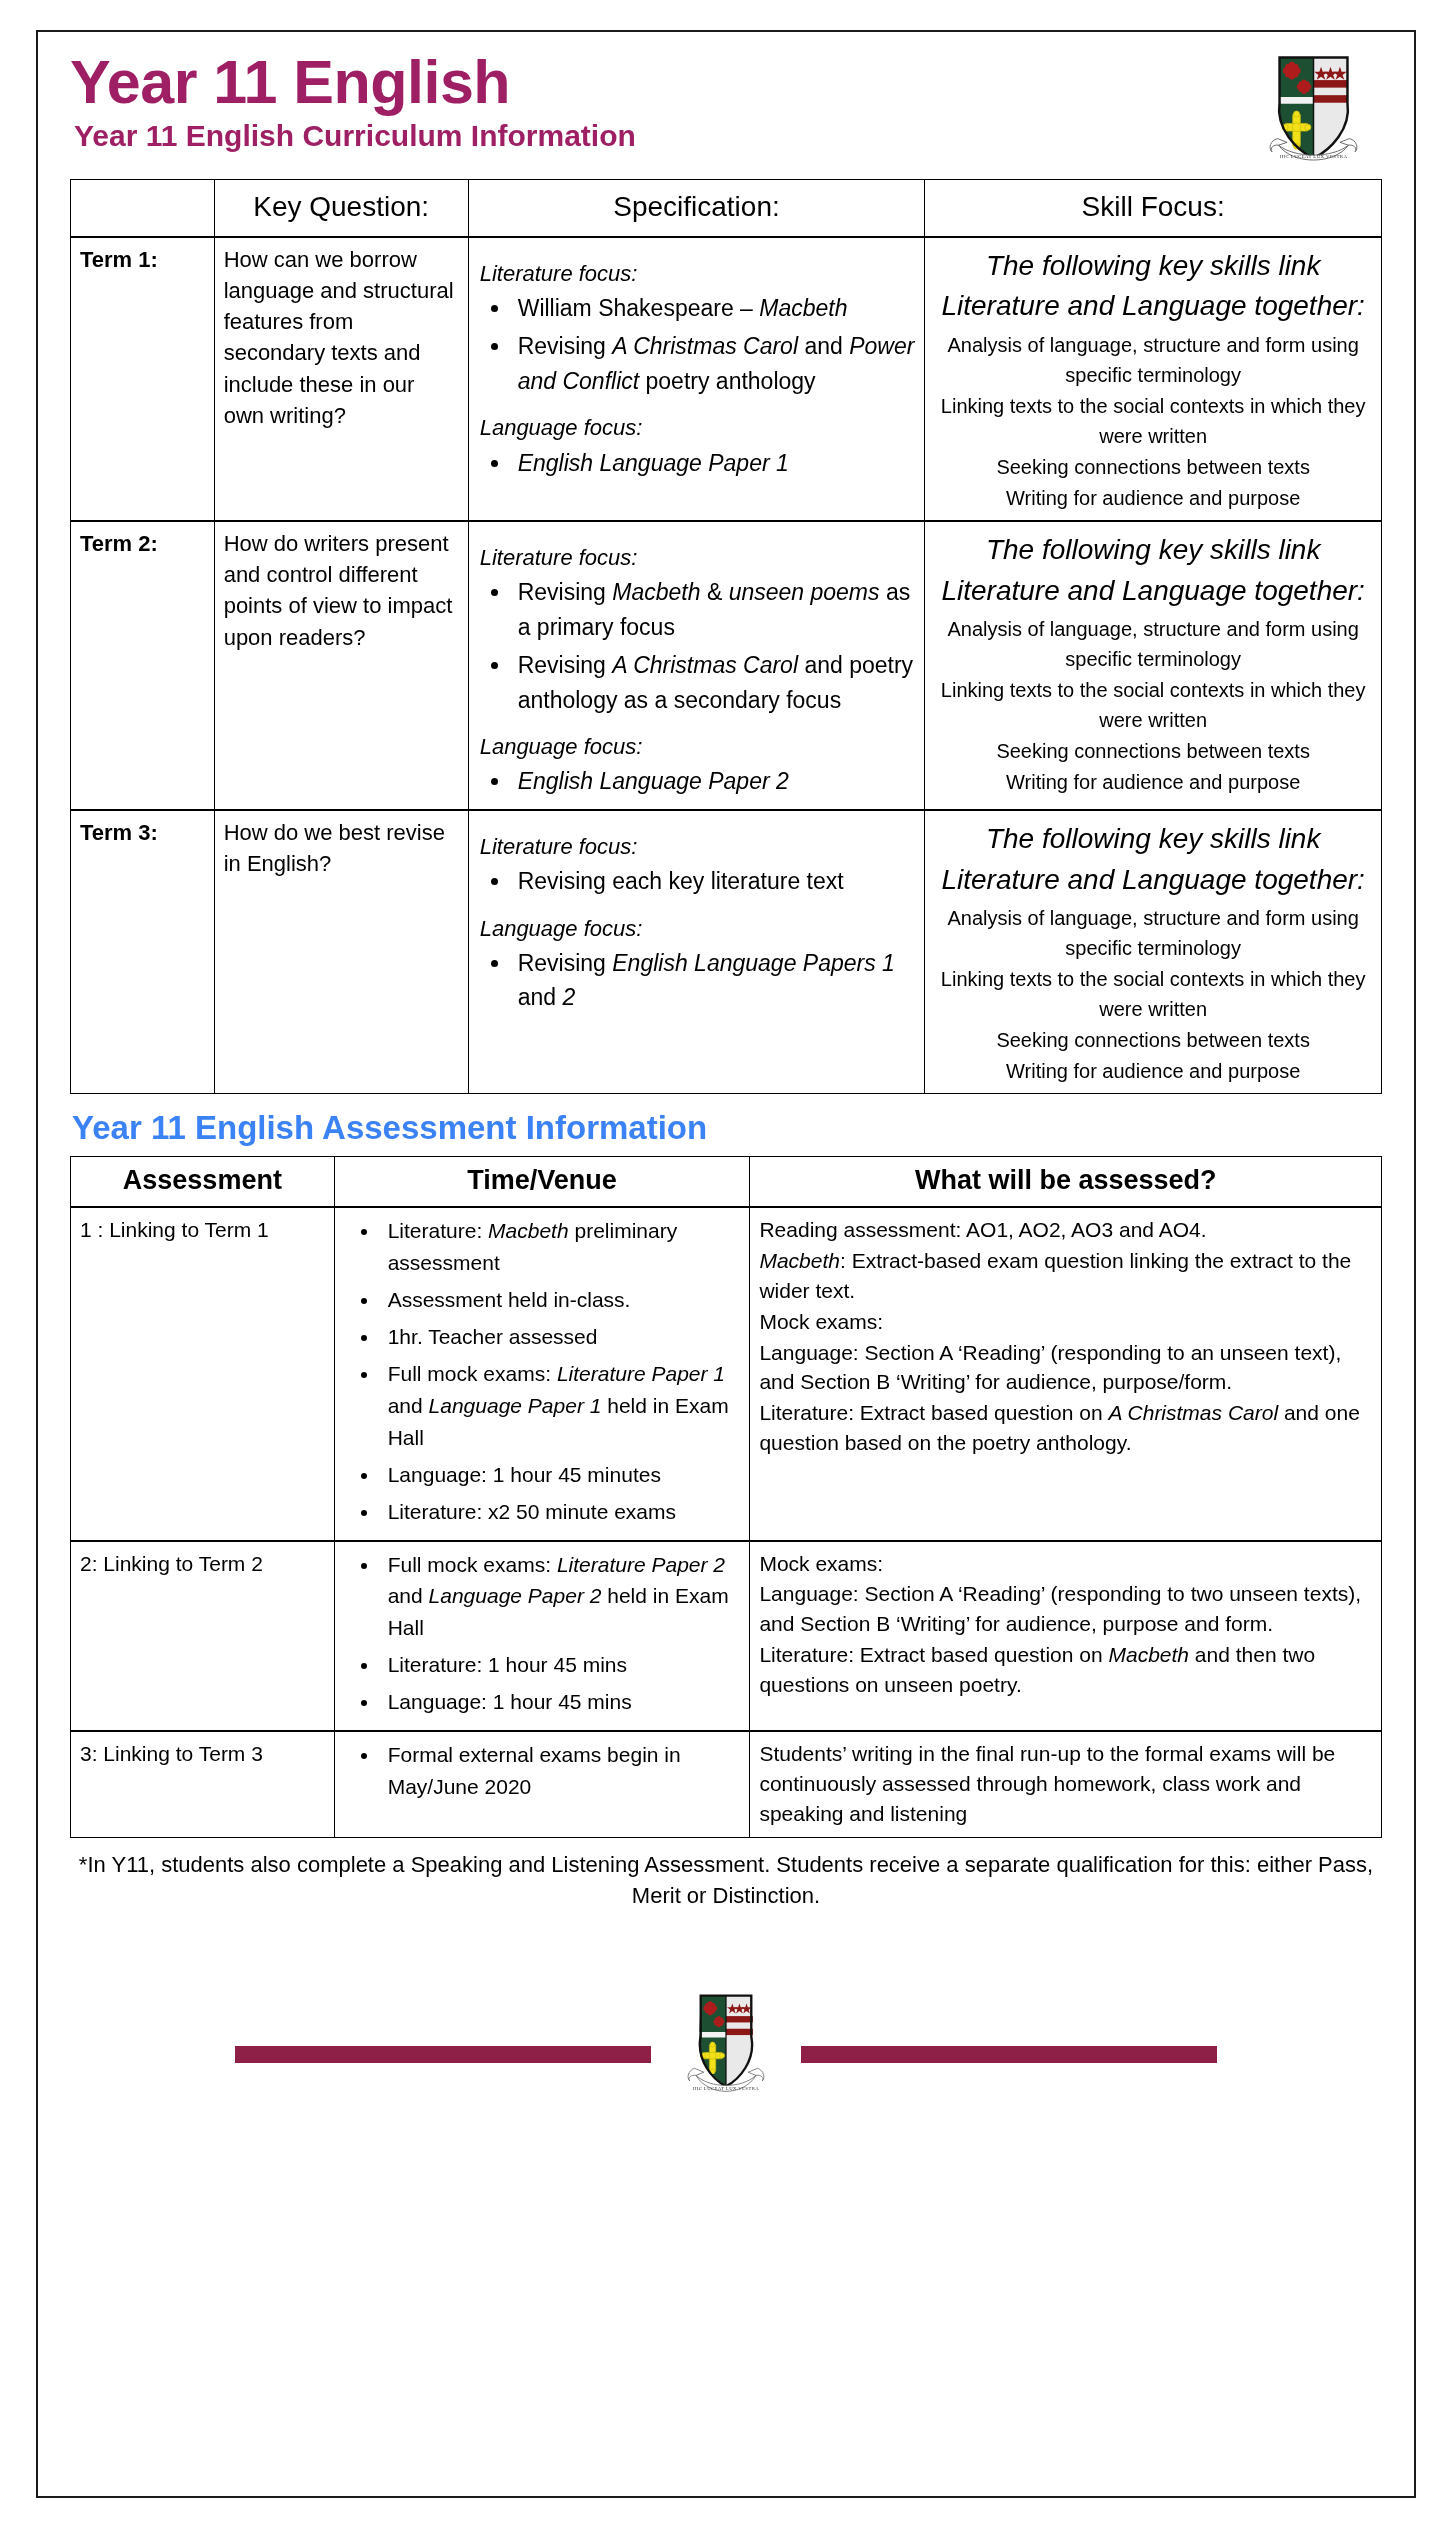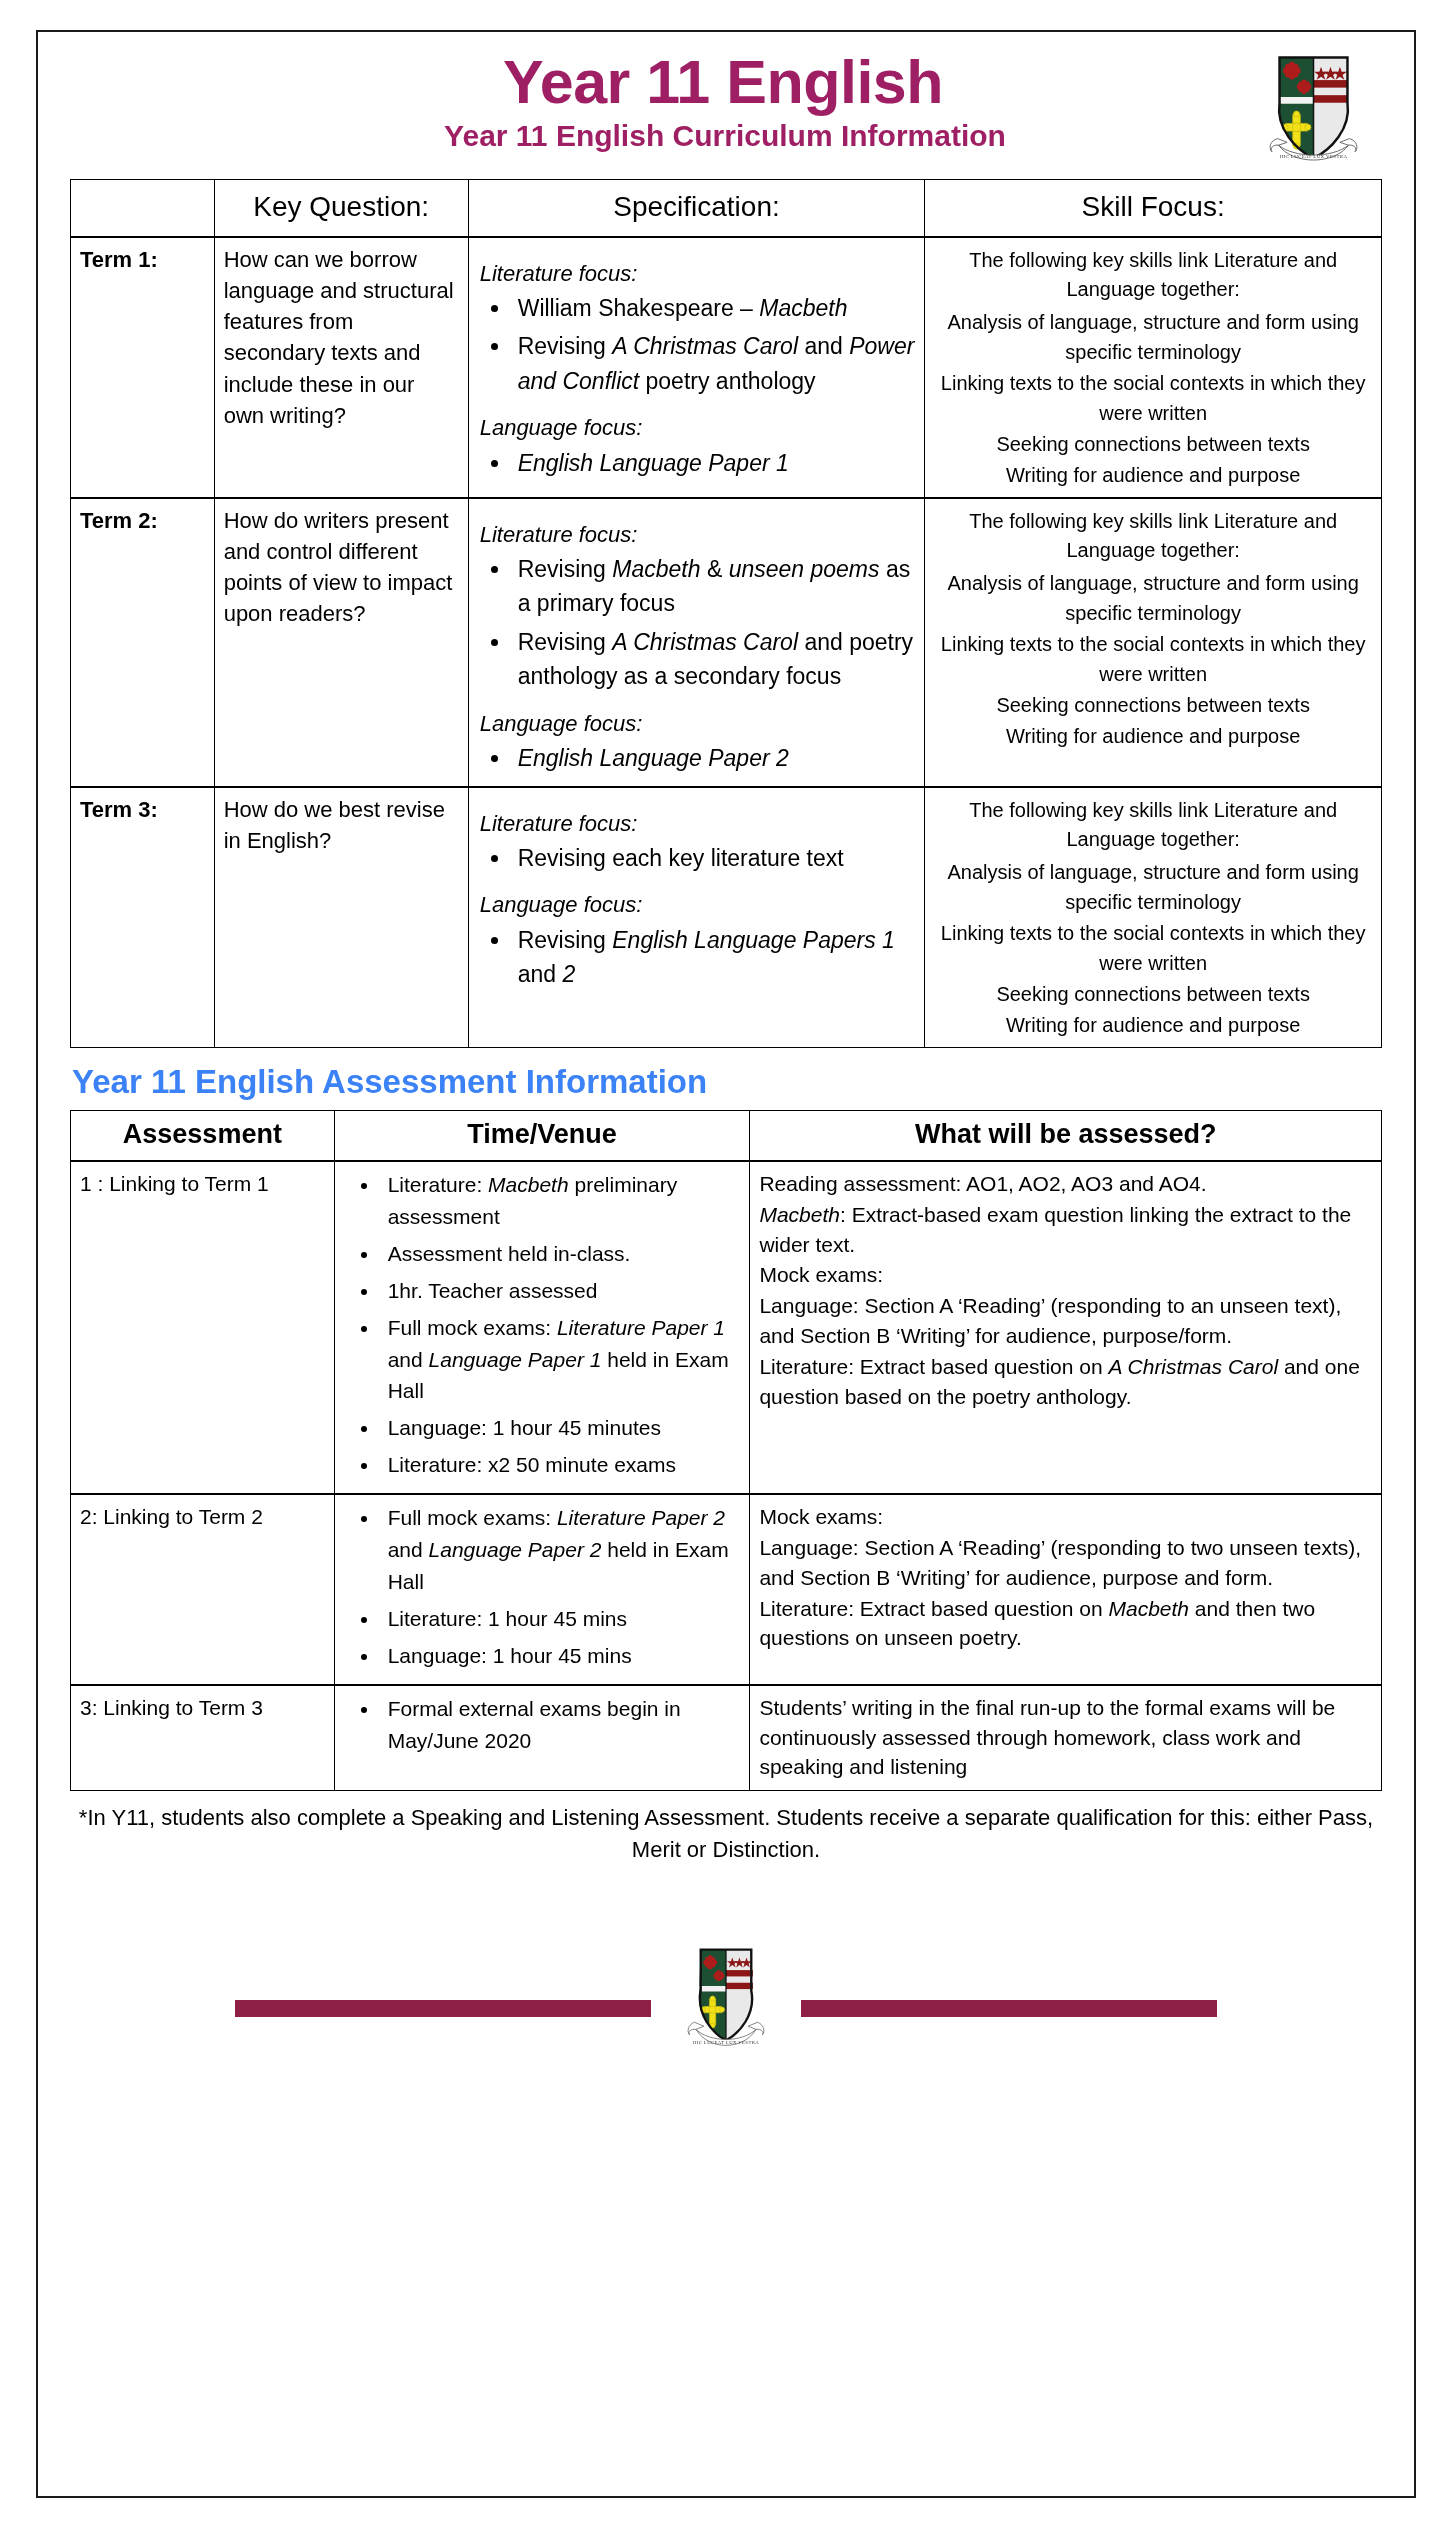"Year 11 English" .header { text-align: center -> none }
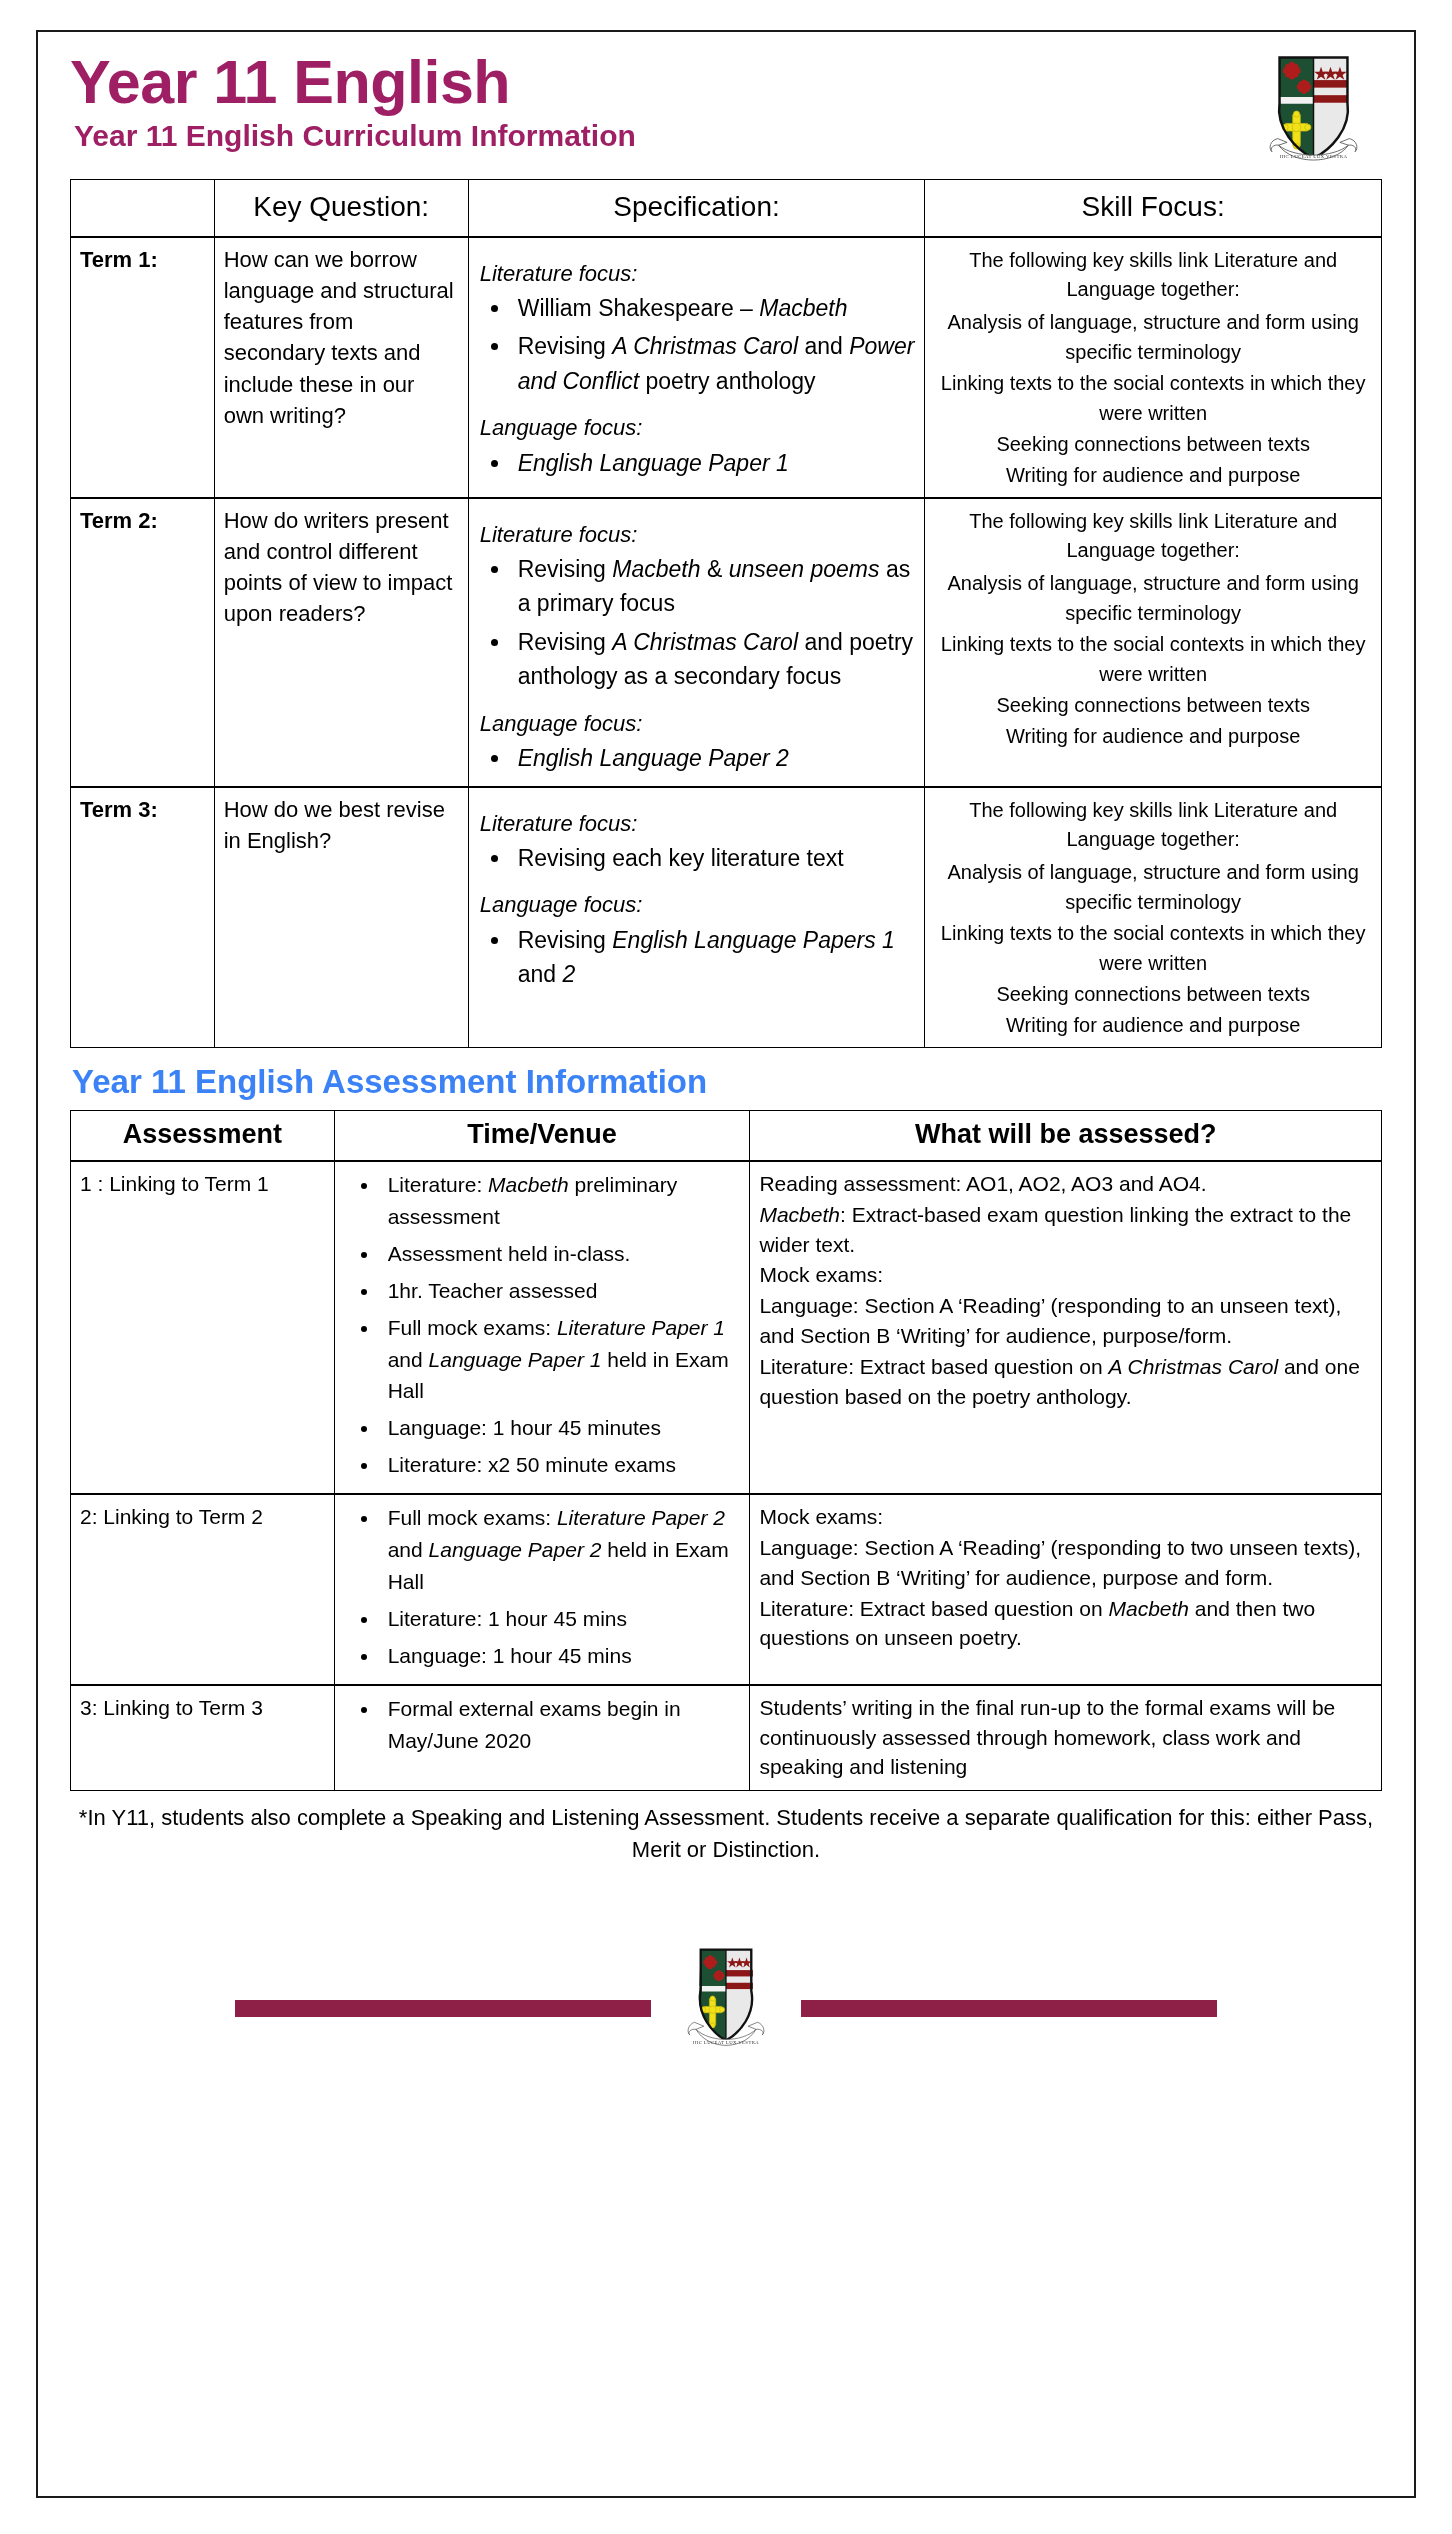"The following key skills link" .skill-intro { font-size: 20px -> 28px; font-style: none -> italic }
